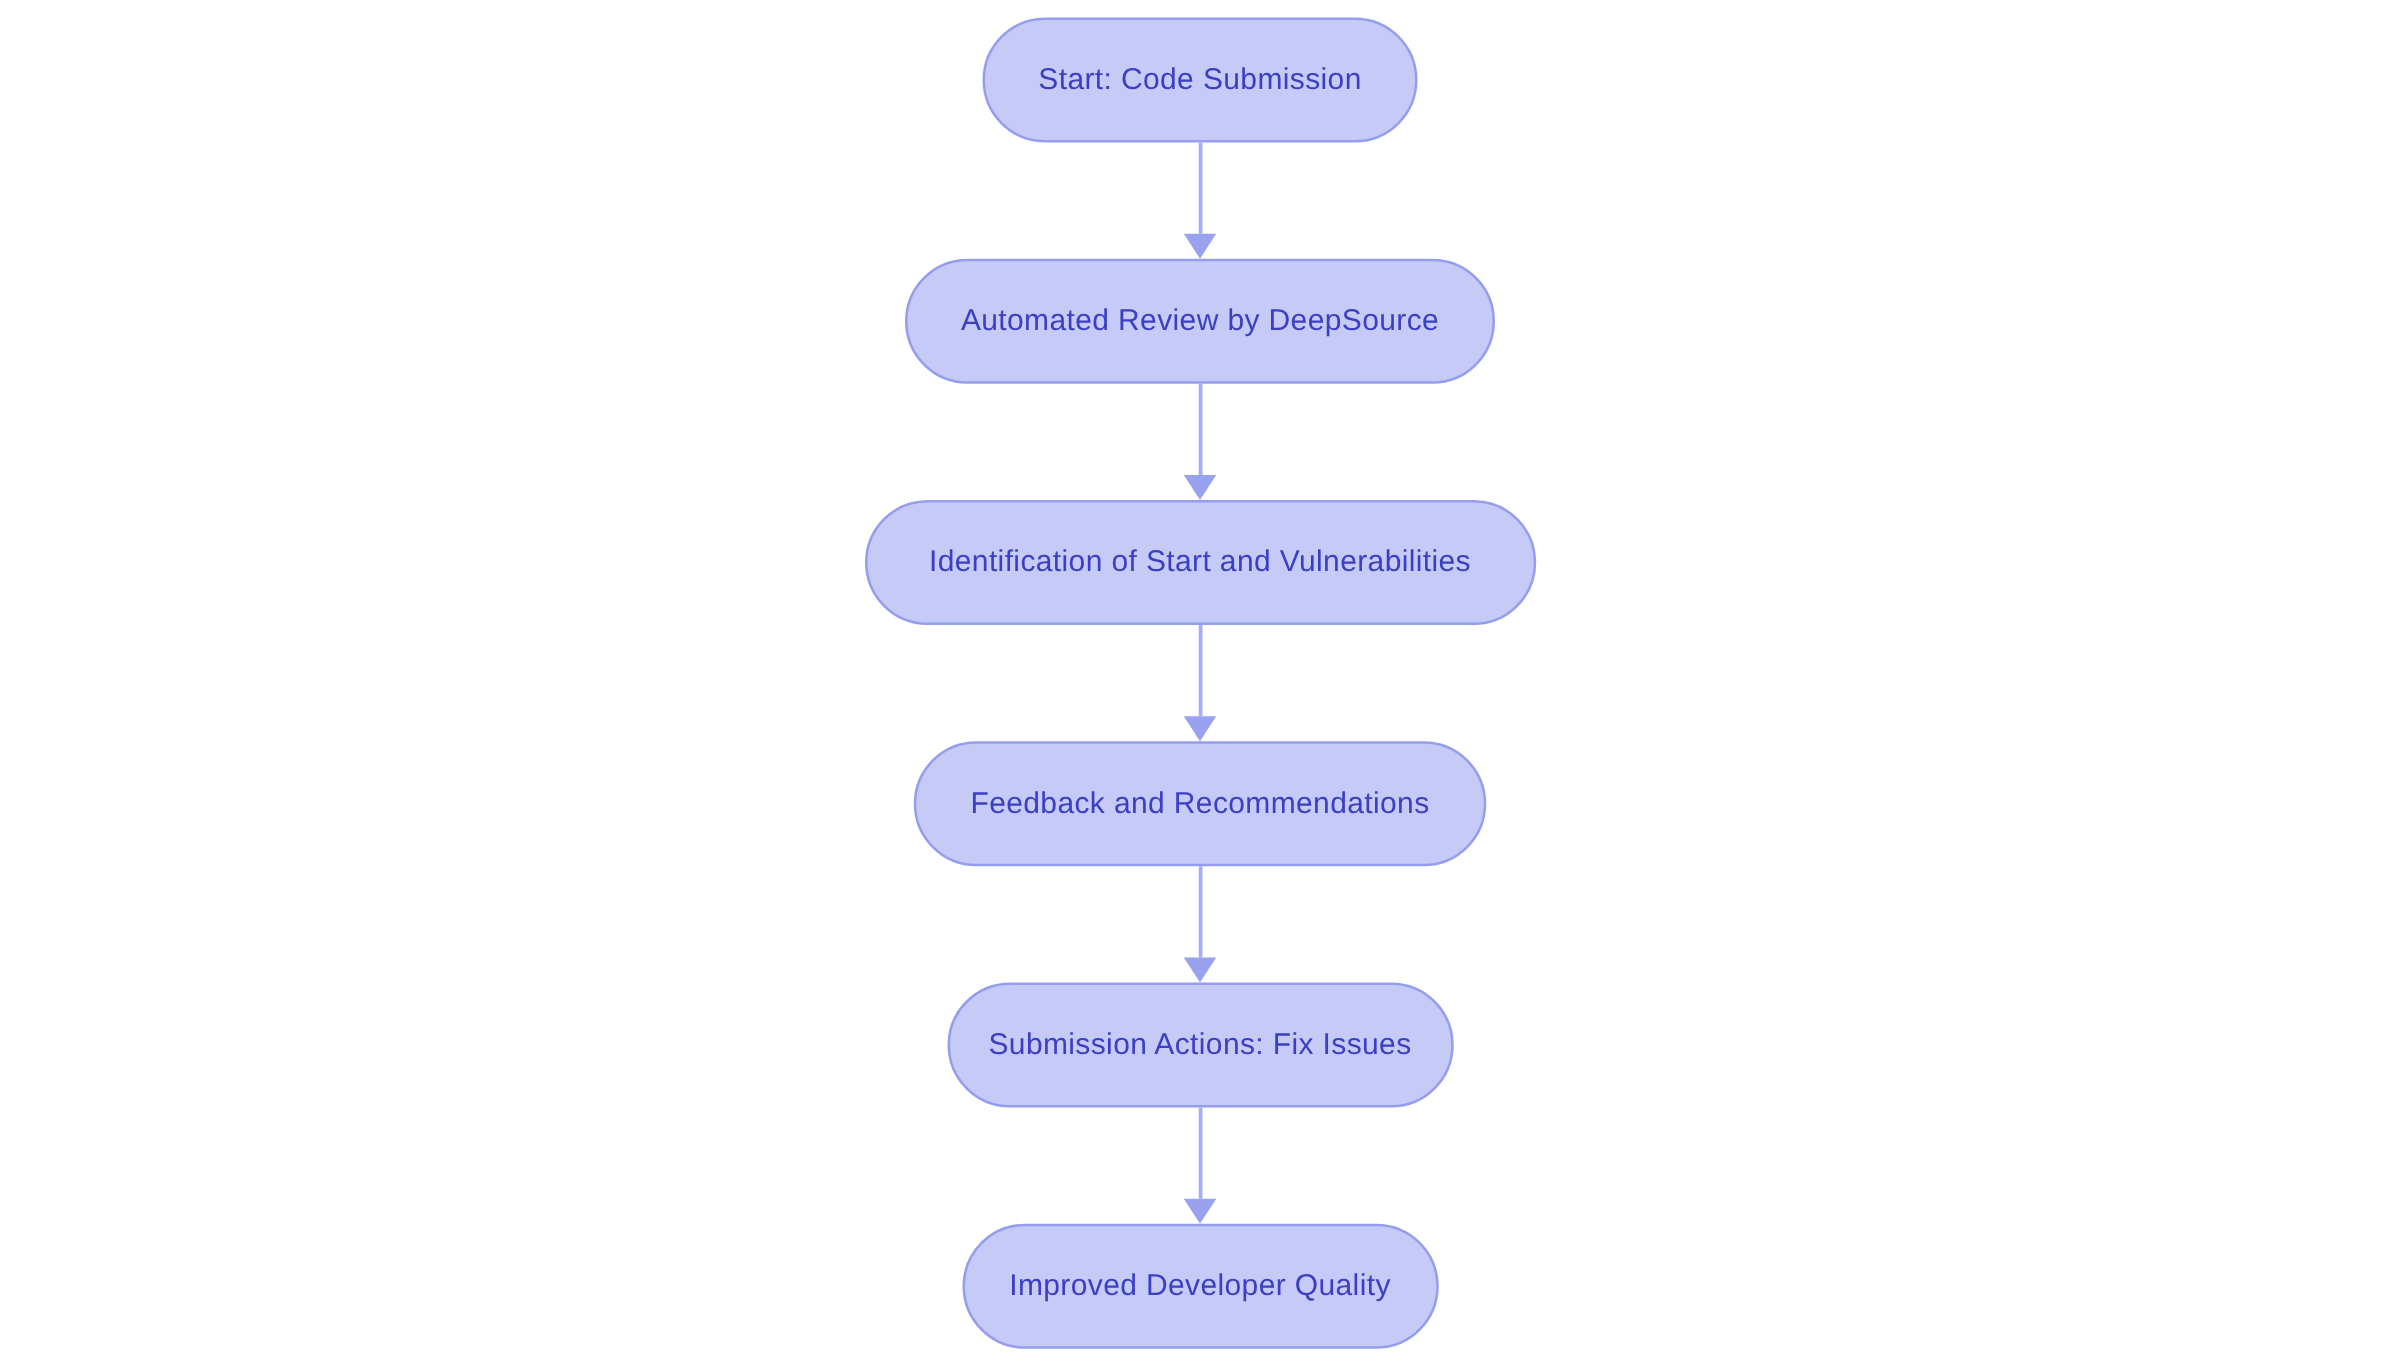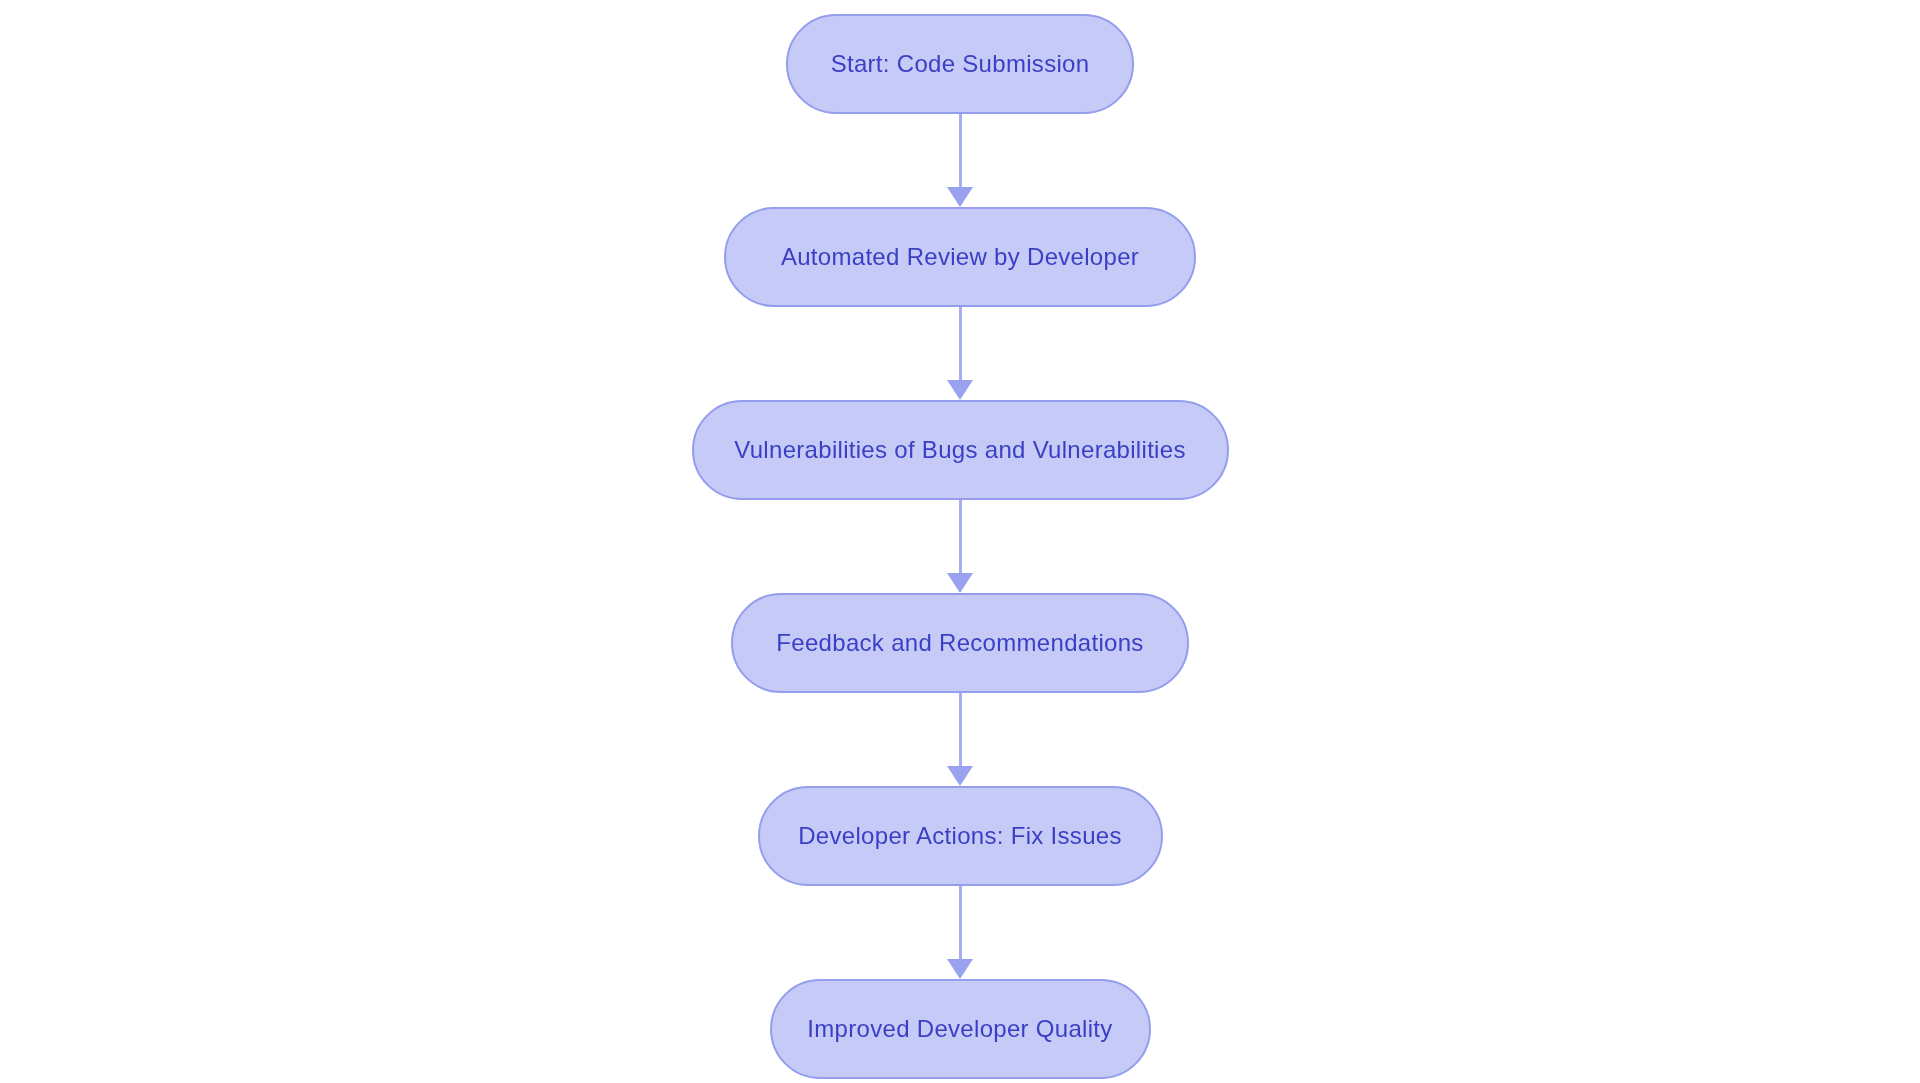"Automated Review by Developer" span.node-label { text: Developer -> DeepSource }
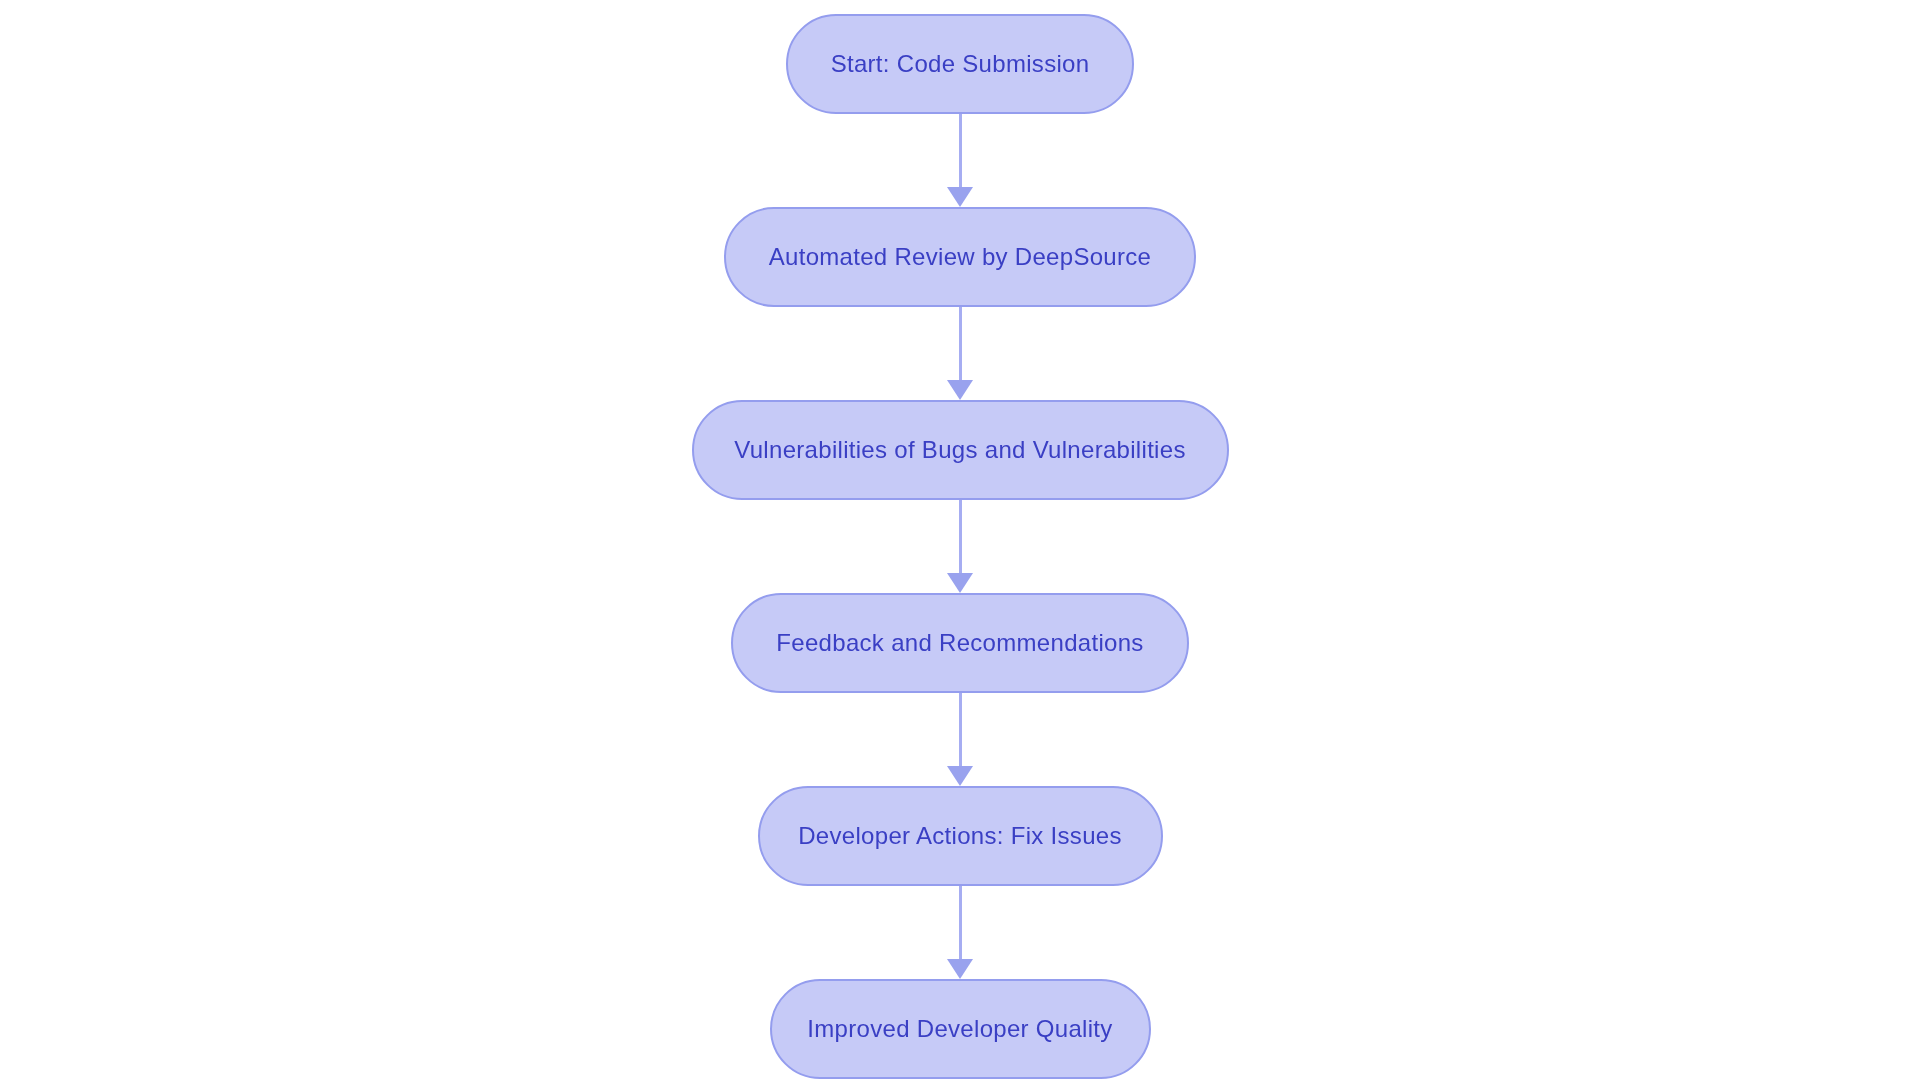"Vulnerabilities of Bugs and" span.node-label { text: Vulnerabilities of Bugs -> Identification of Start }
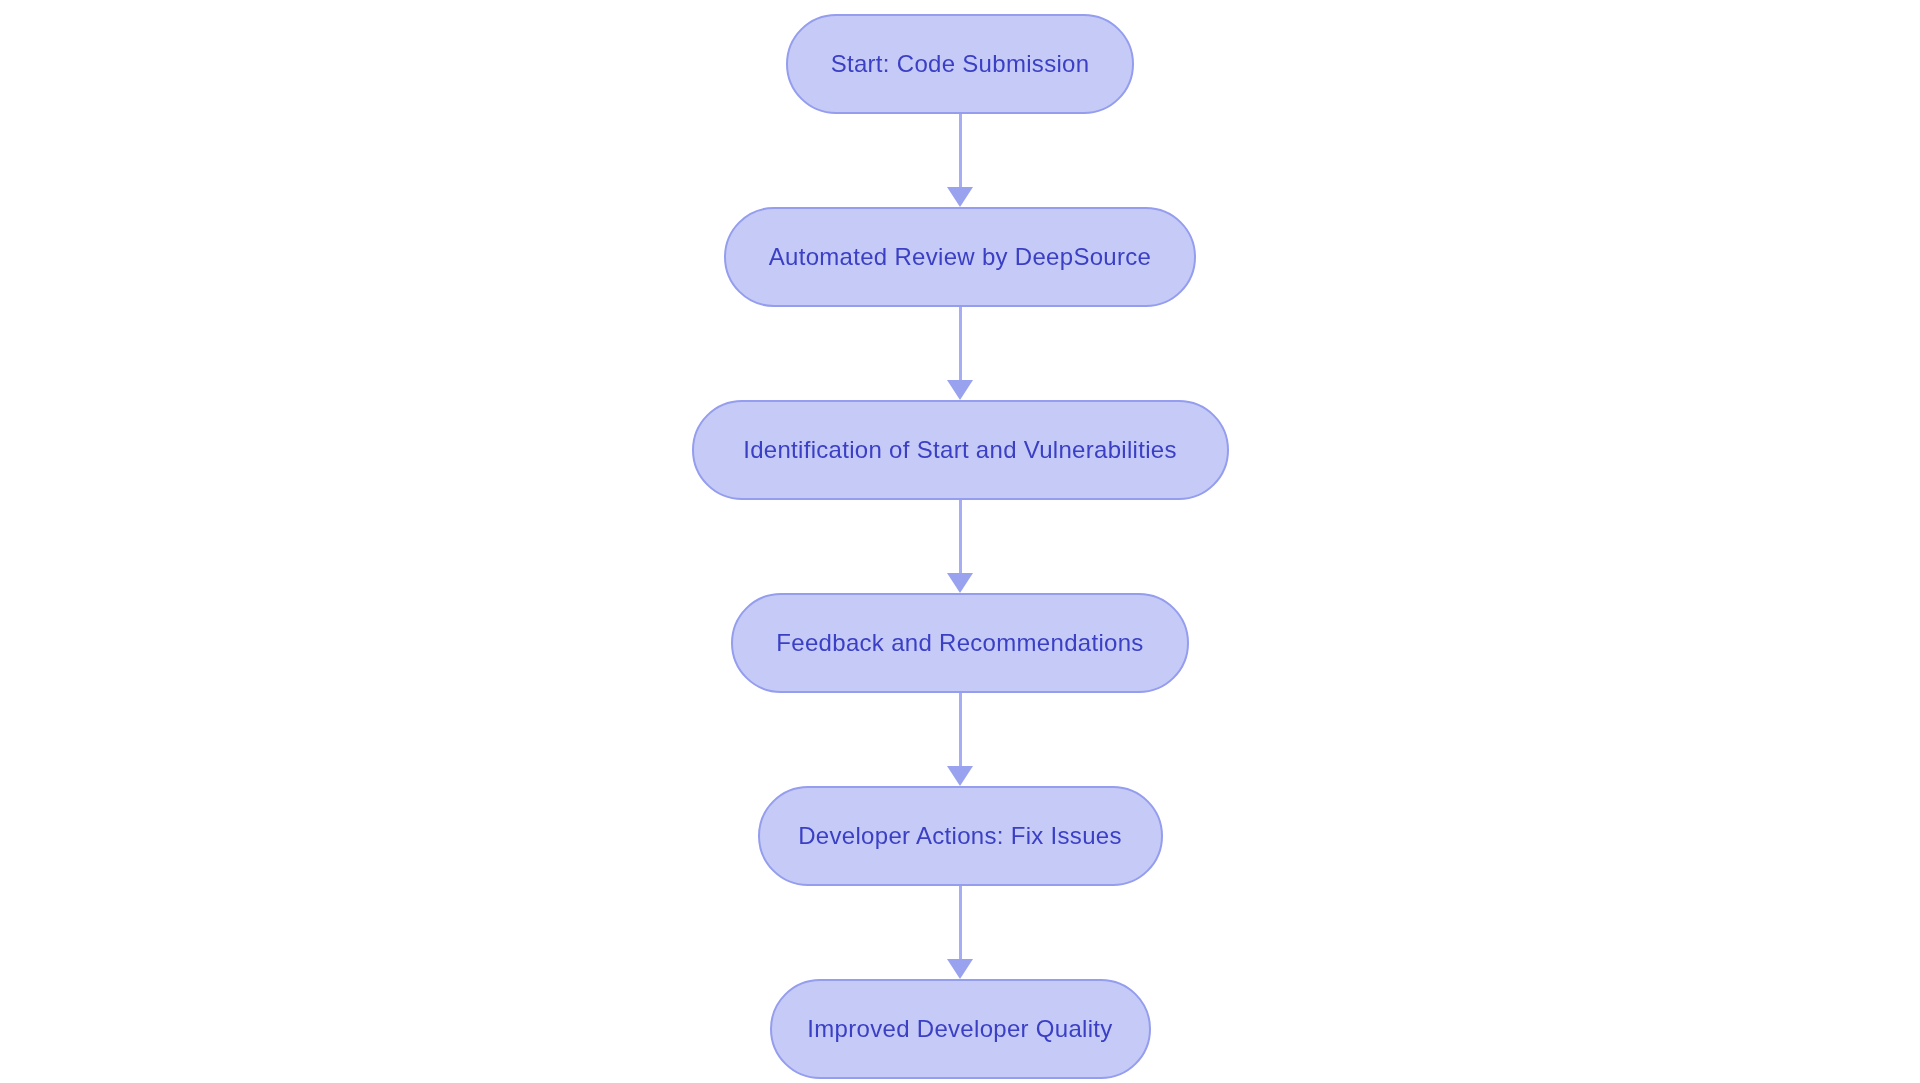"Developer Actions: Fix Issues" span.node-label { text: Developer -> Submission }
